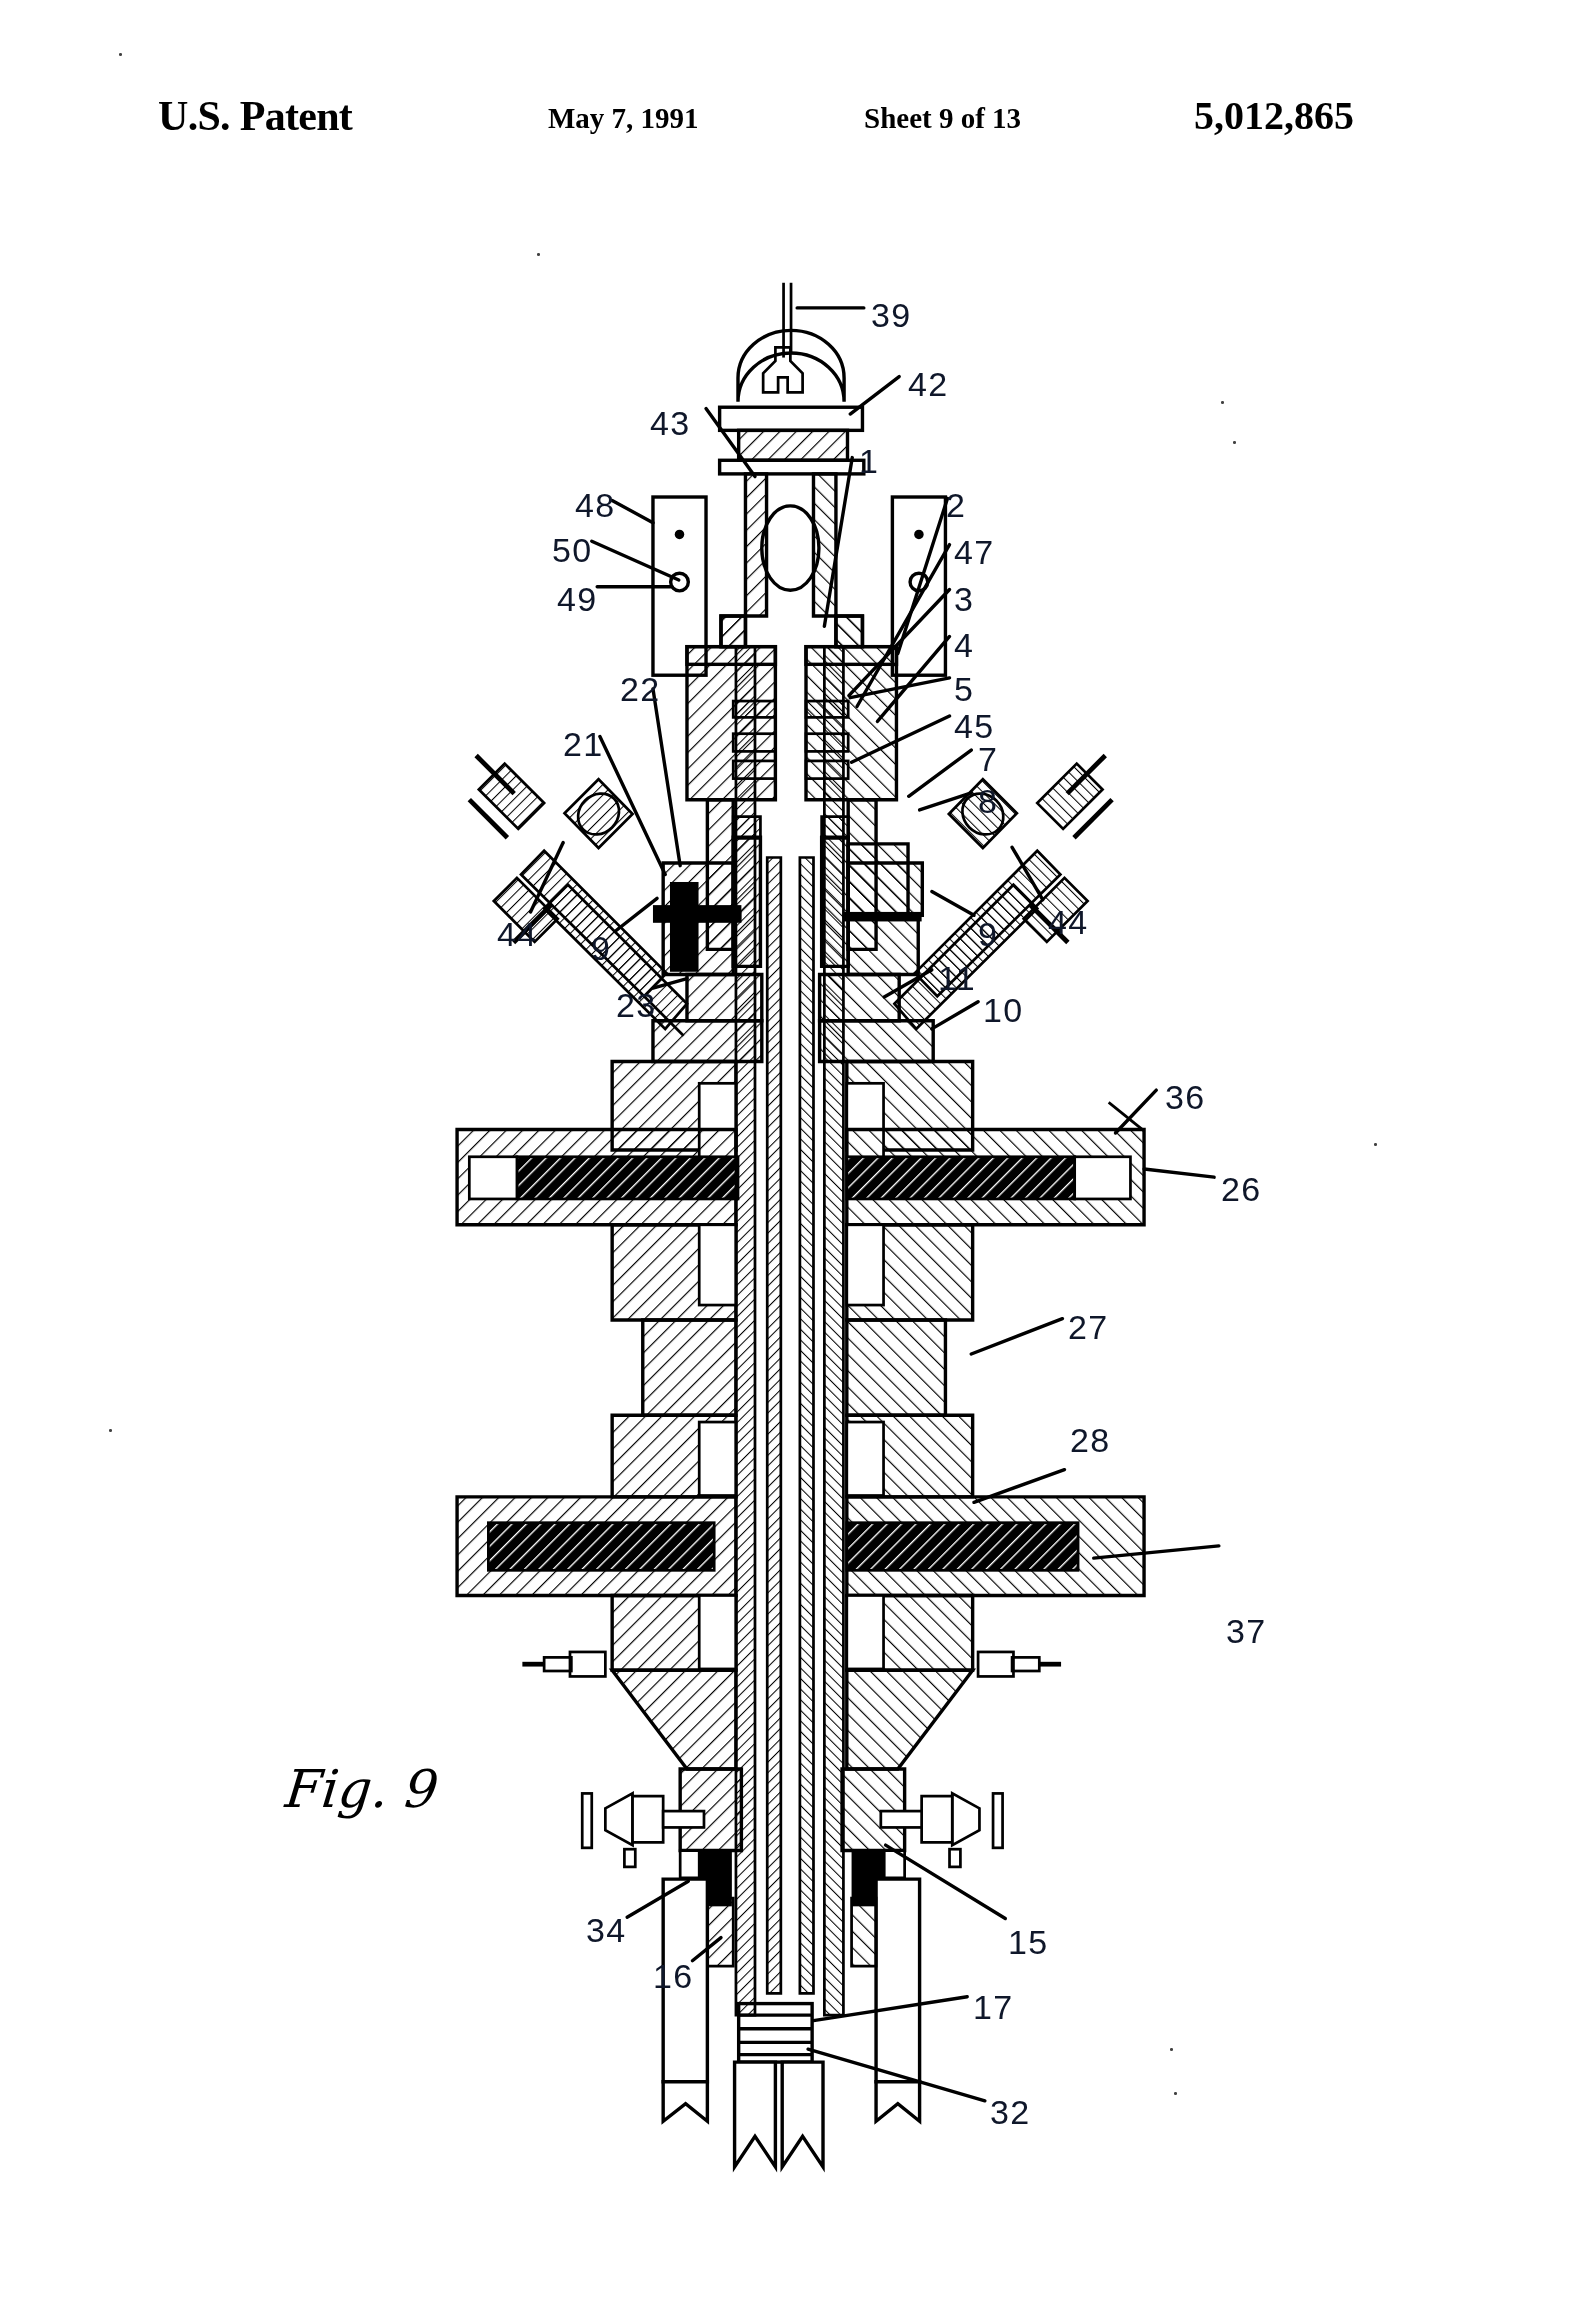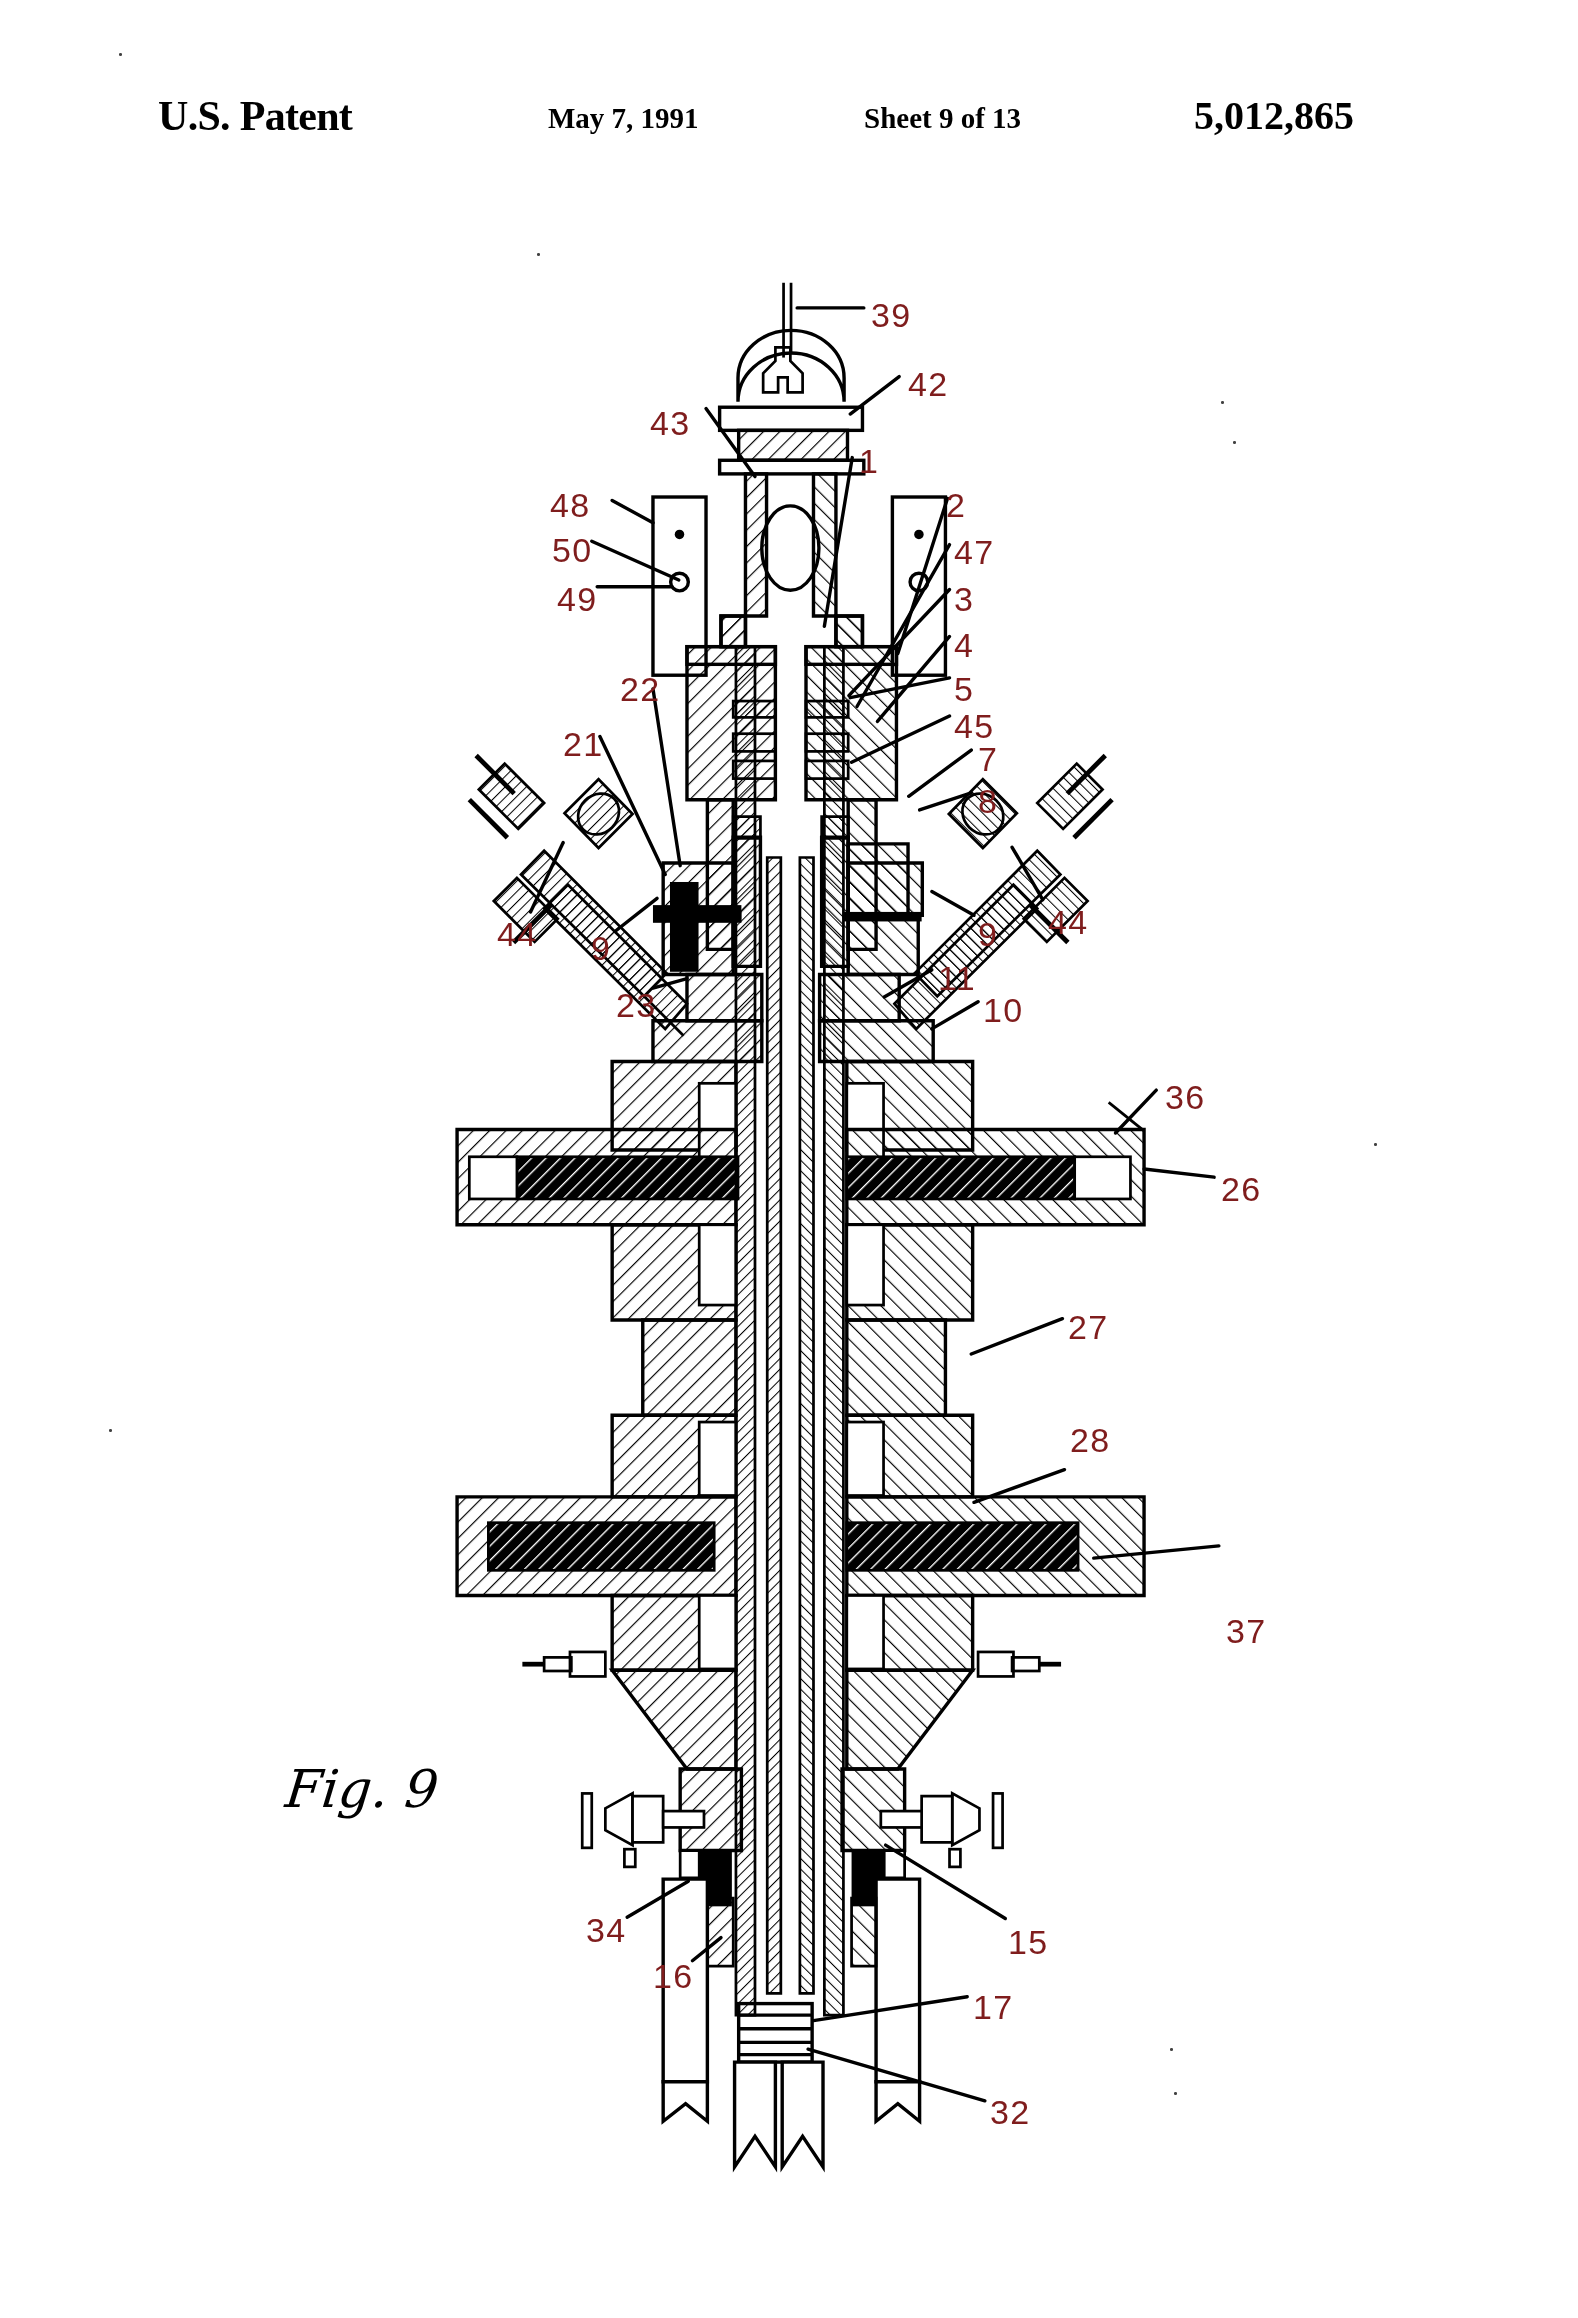"39" .callout { color: #7f1d1d -> #0f172a }
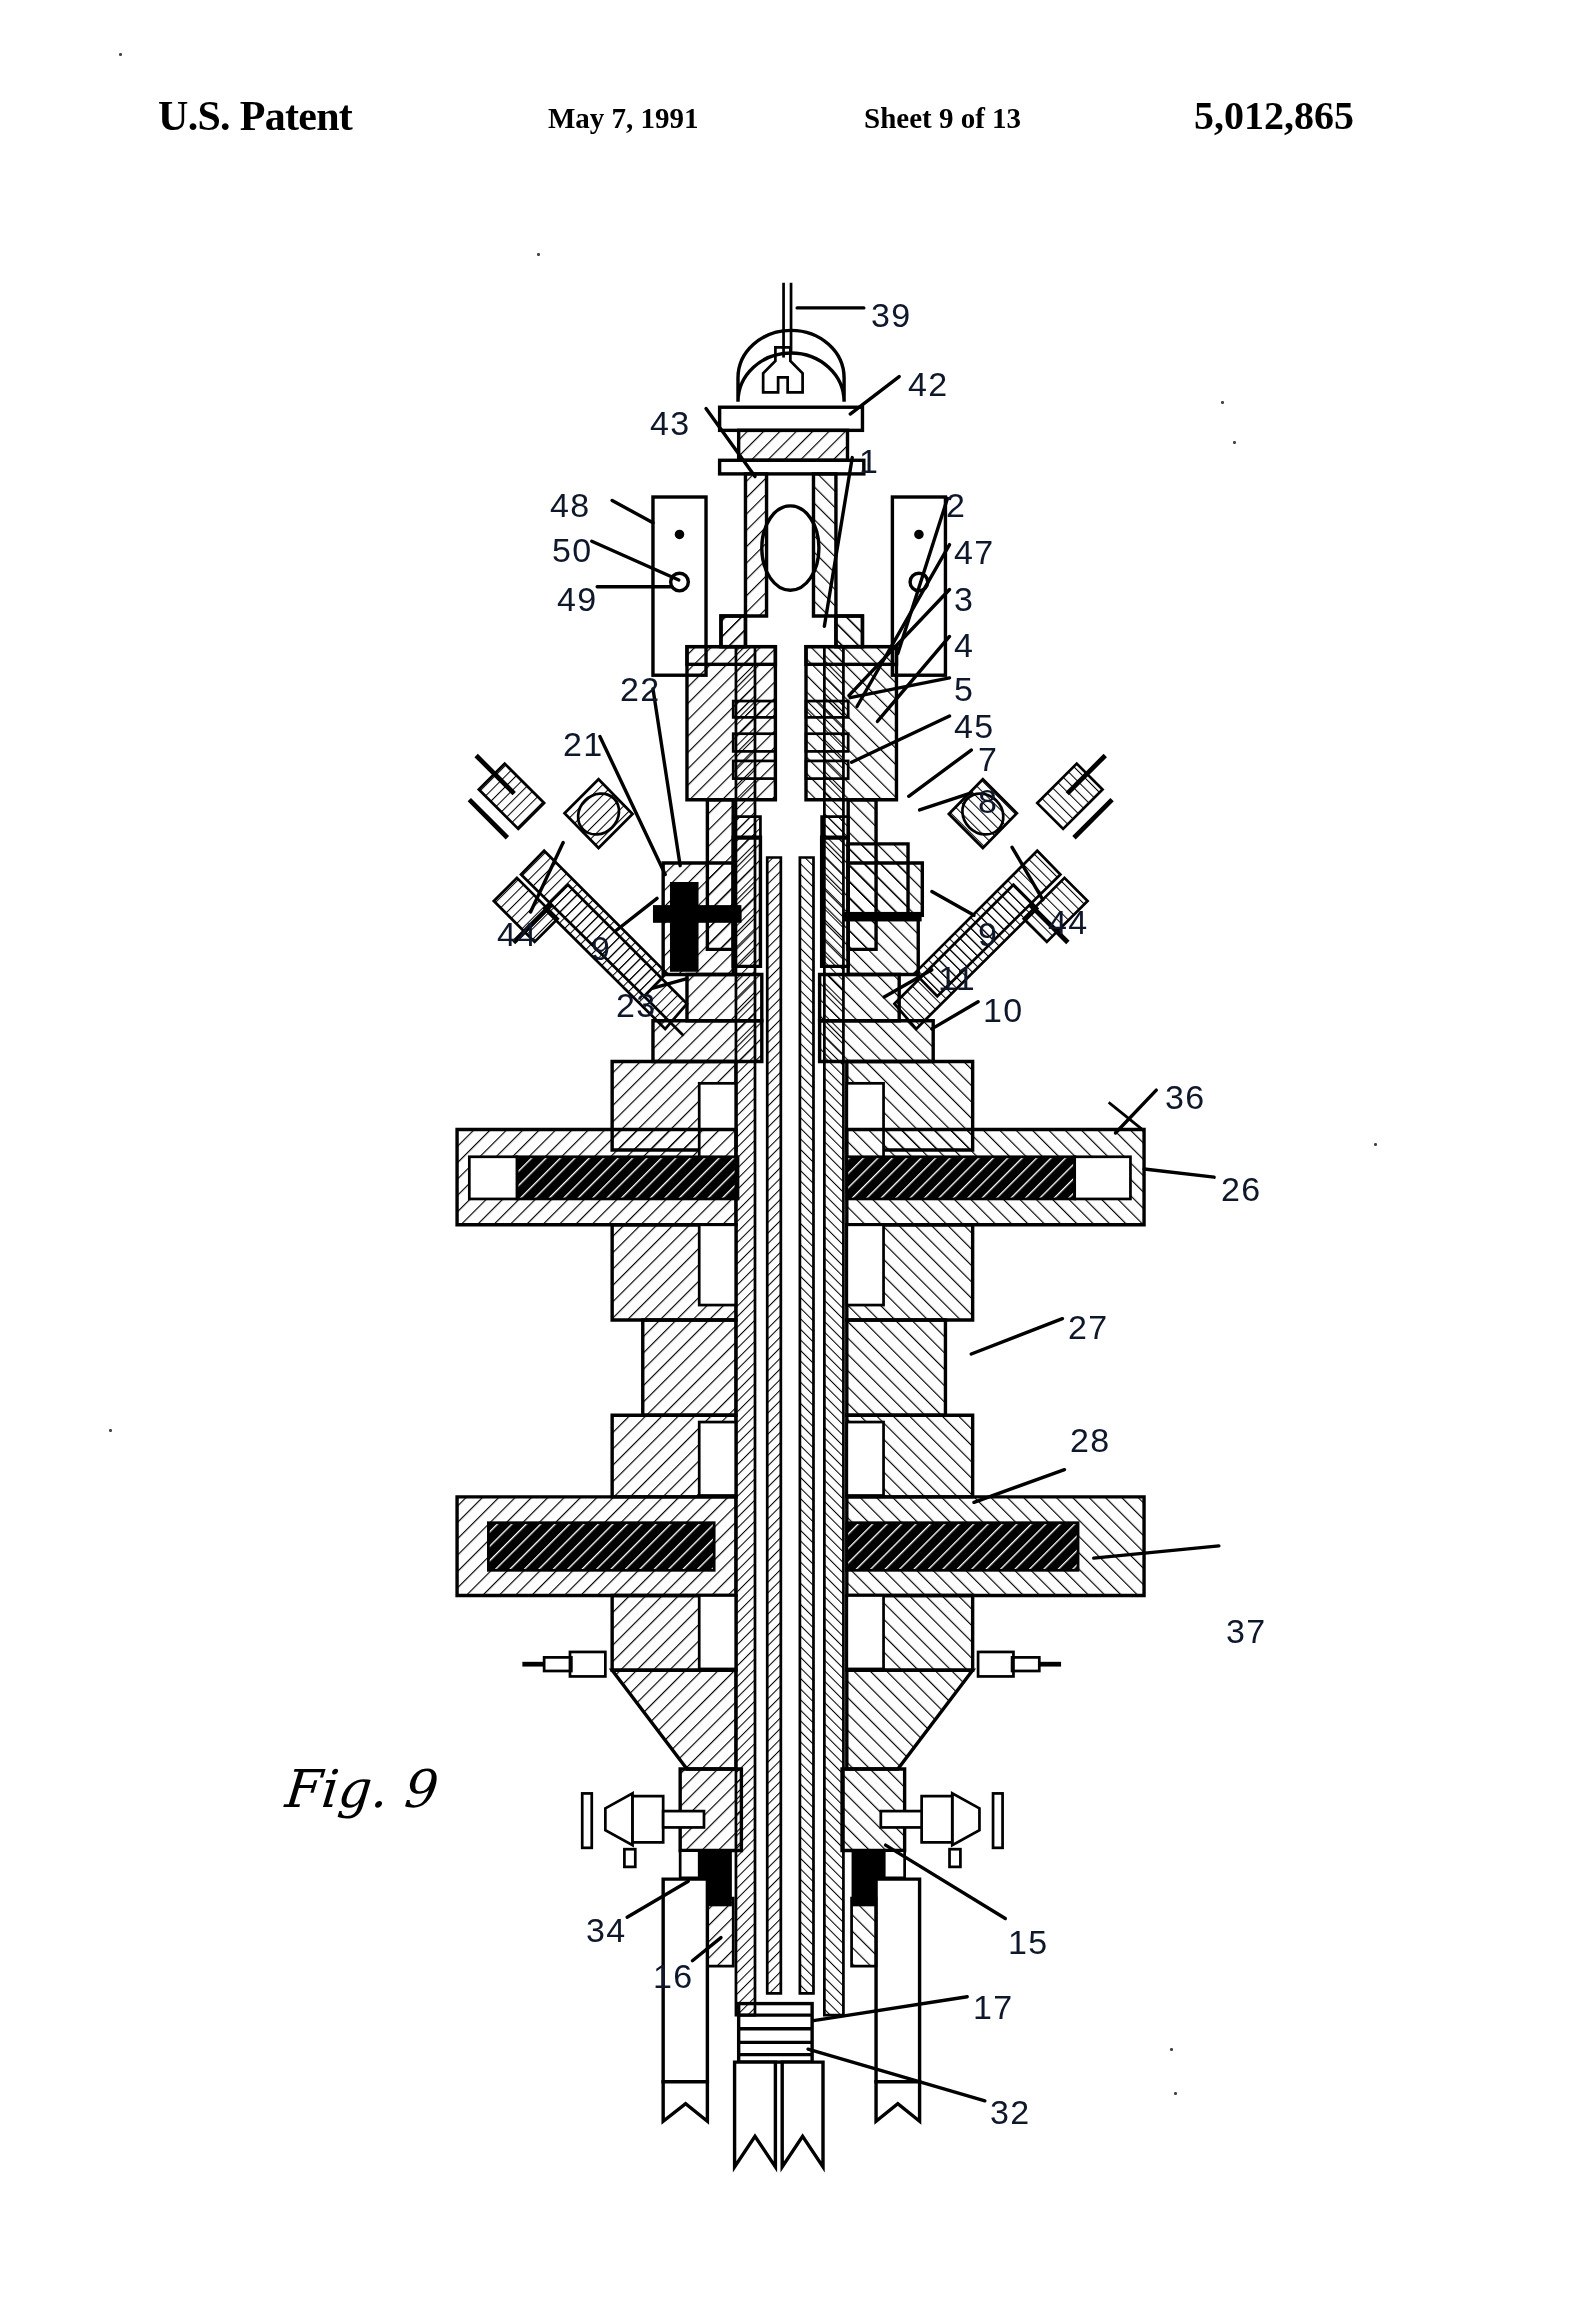"48" div.callout { left: 550px -> 575px }
